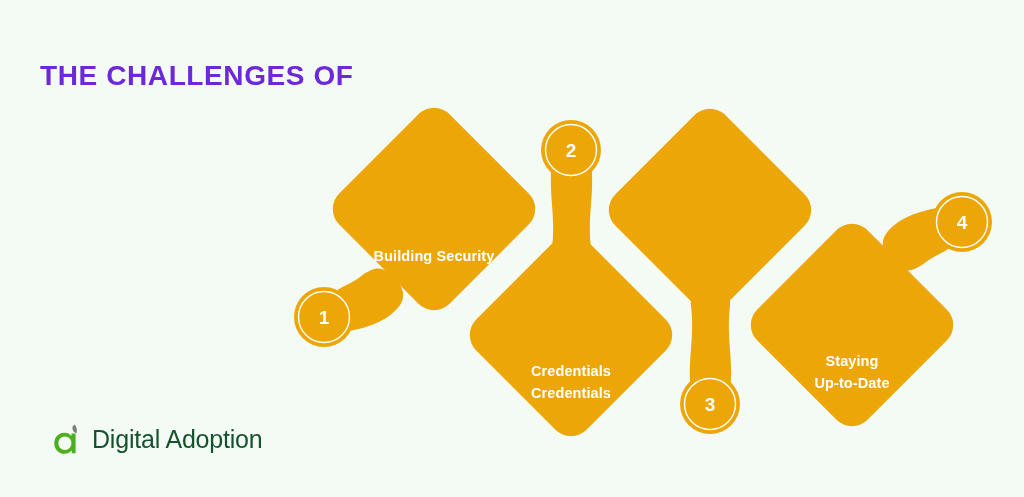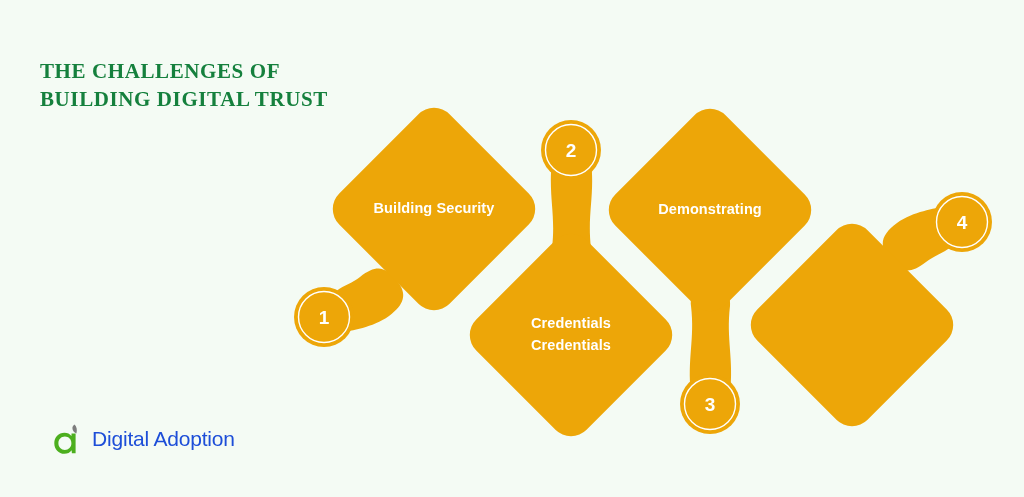"THE CHALLENGES OF" .title-line { color: #15803d -> #6d28d9; font-family: Liberation Serif, serif -> Liberation Sans, sans-serif; font-size: 21px -> 28px }
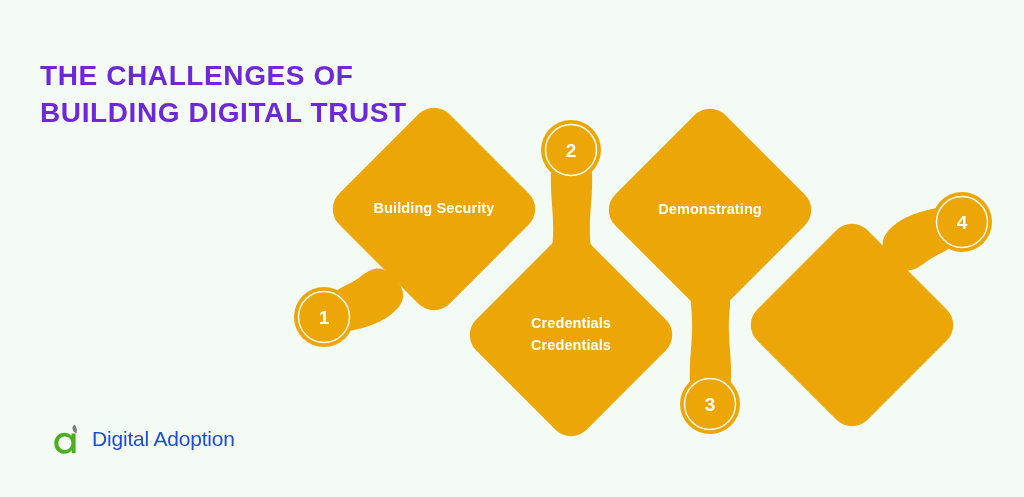"BUILDING DIGITAL TRUST" div.title-line { html: <div>BUILDING DIGITAL TRUST</div> -> none }
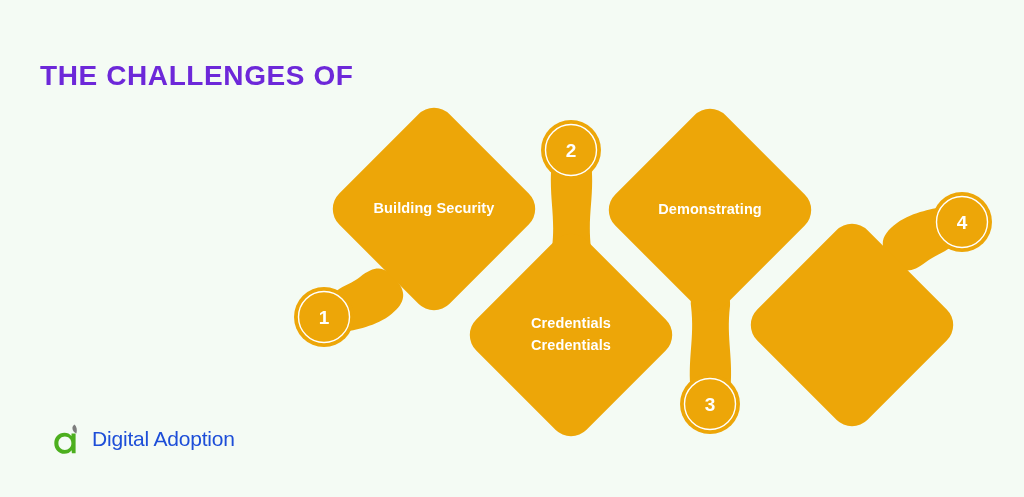"Building Security" .diamond-label { margin-top: none -> 48px }
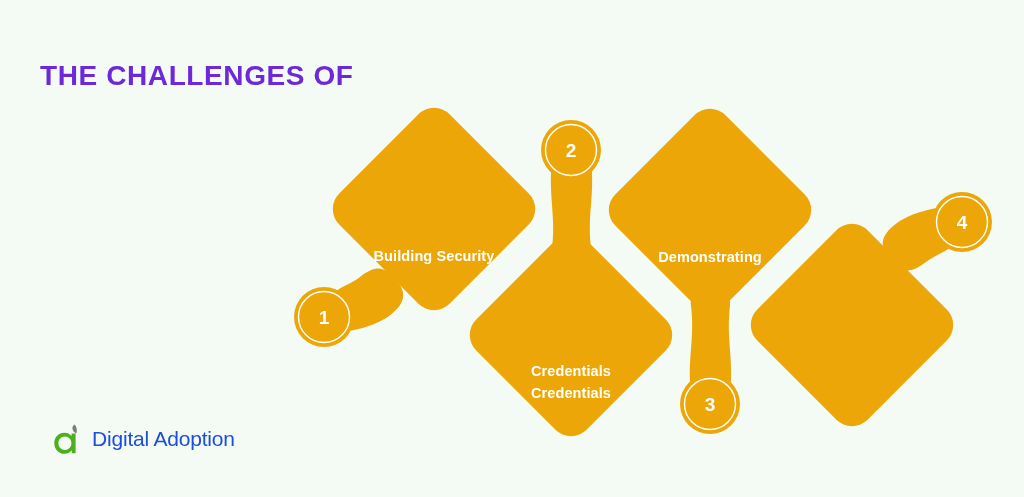"Demonstrating" div { html: <div>Demonstrating</div> -> none }
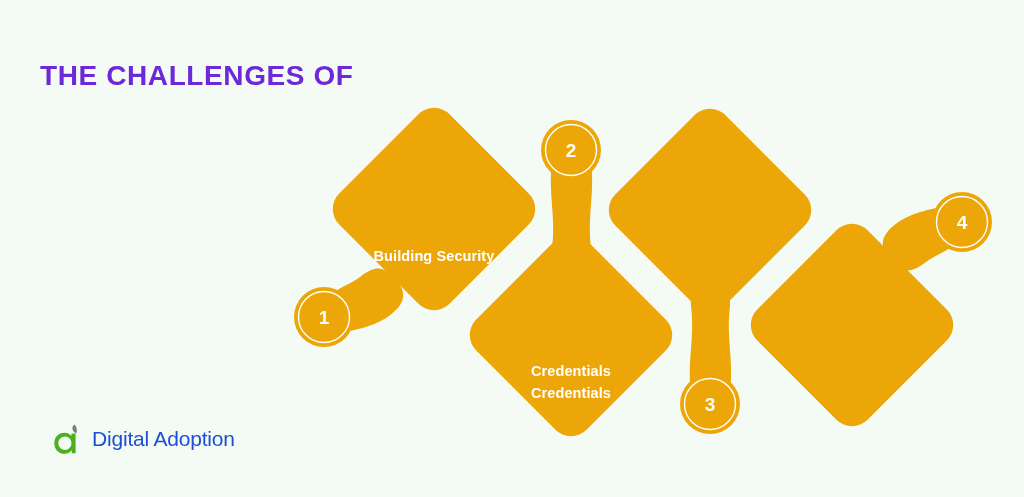"Staying" div.diamond-label { html: none -> <div> <div>Staying</div> <div>Up-to-Date</div> </div> }
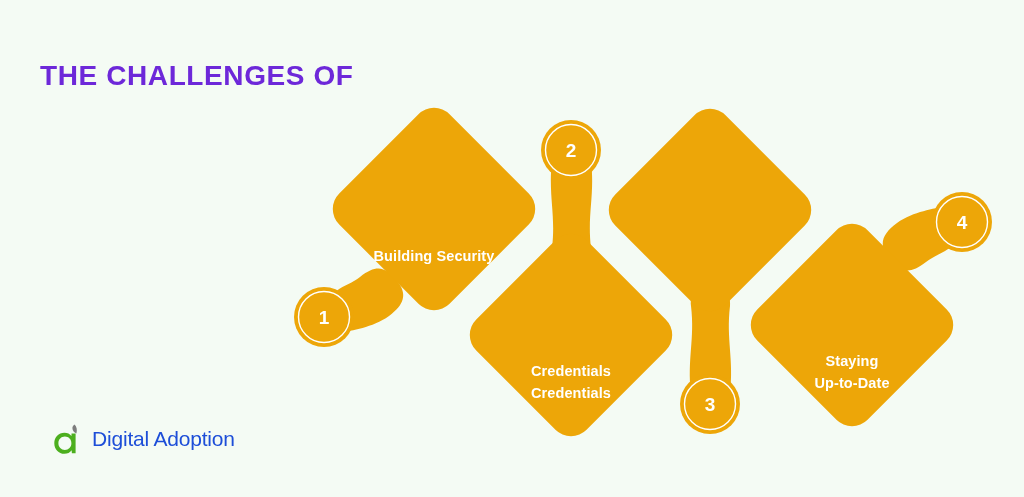"Digital Adoption" .logo-text { color: #1d4ed8 -> #14532d; font-size: 21px -> 25px }
